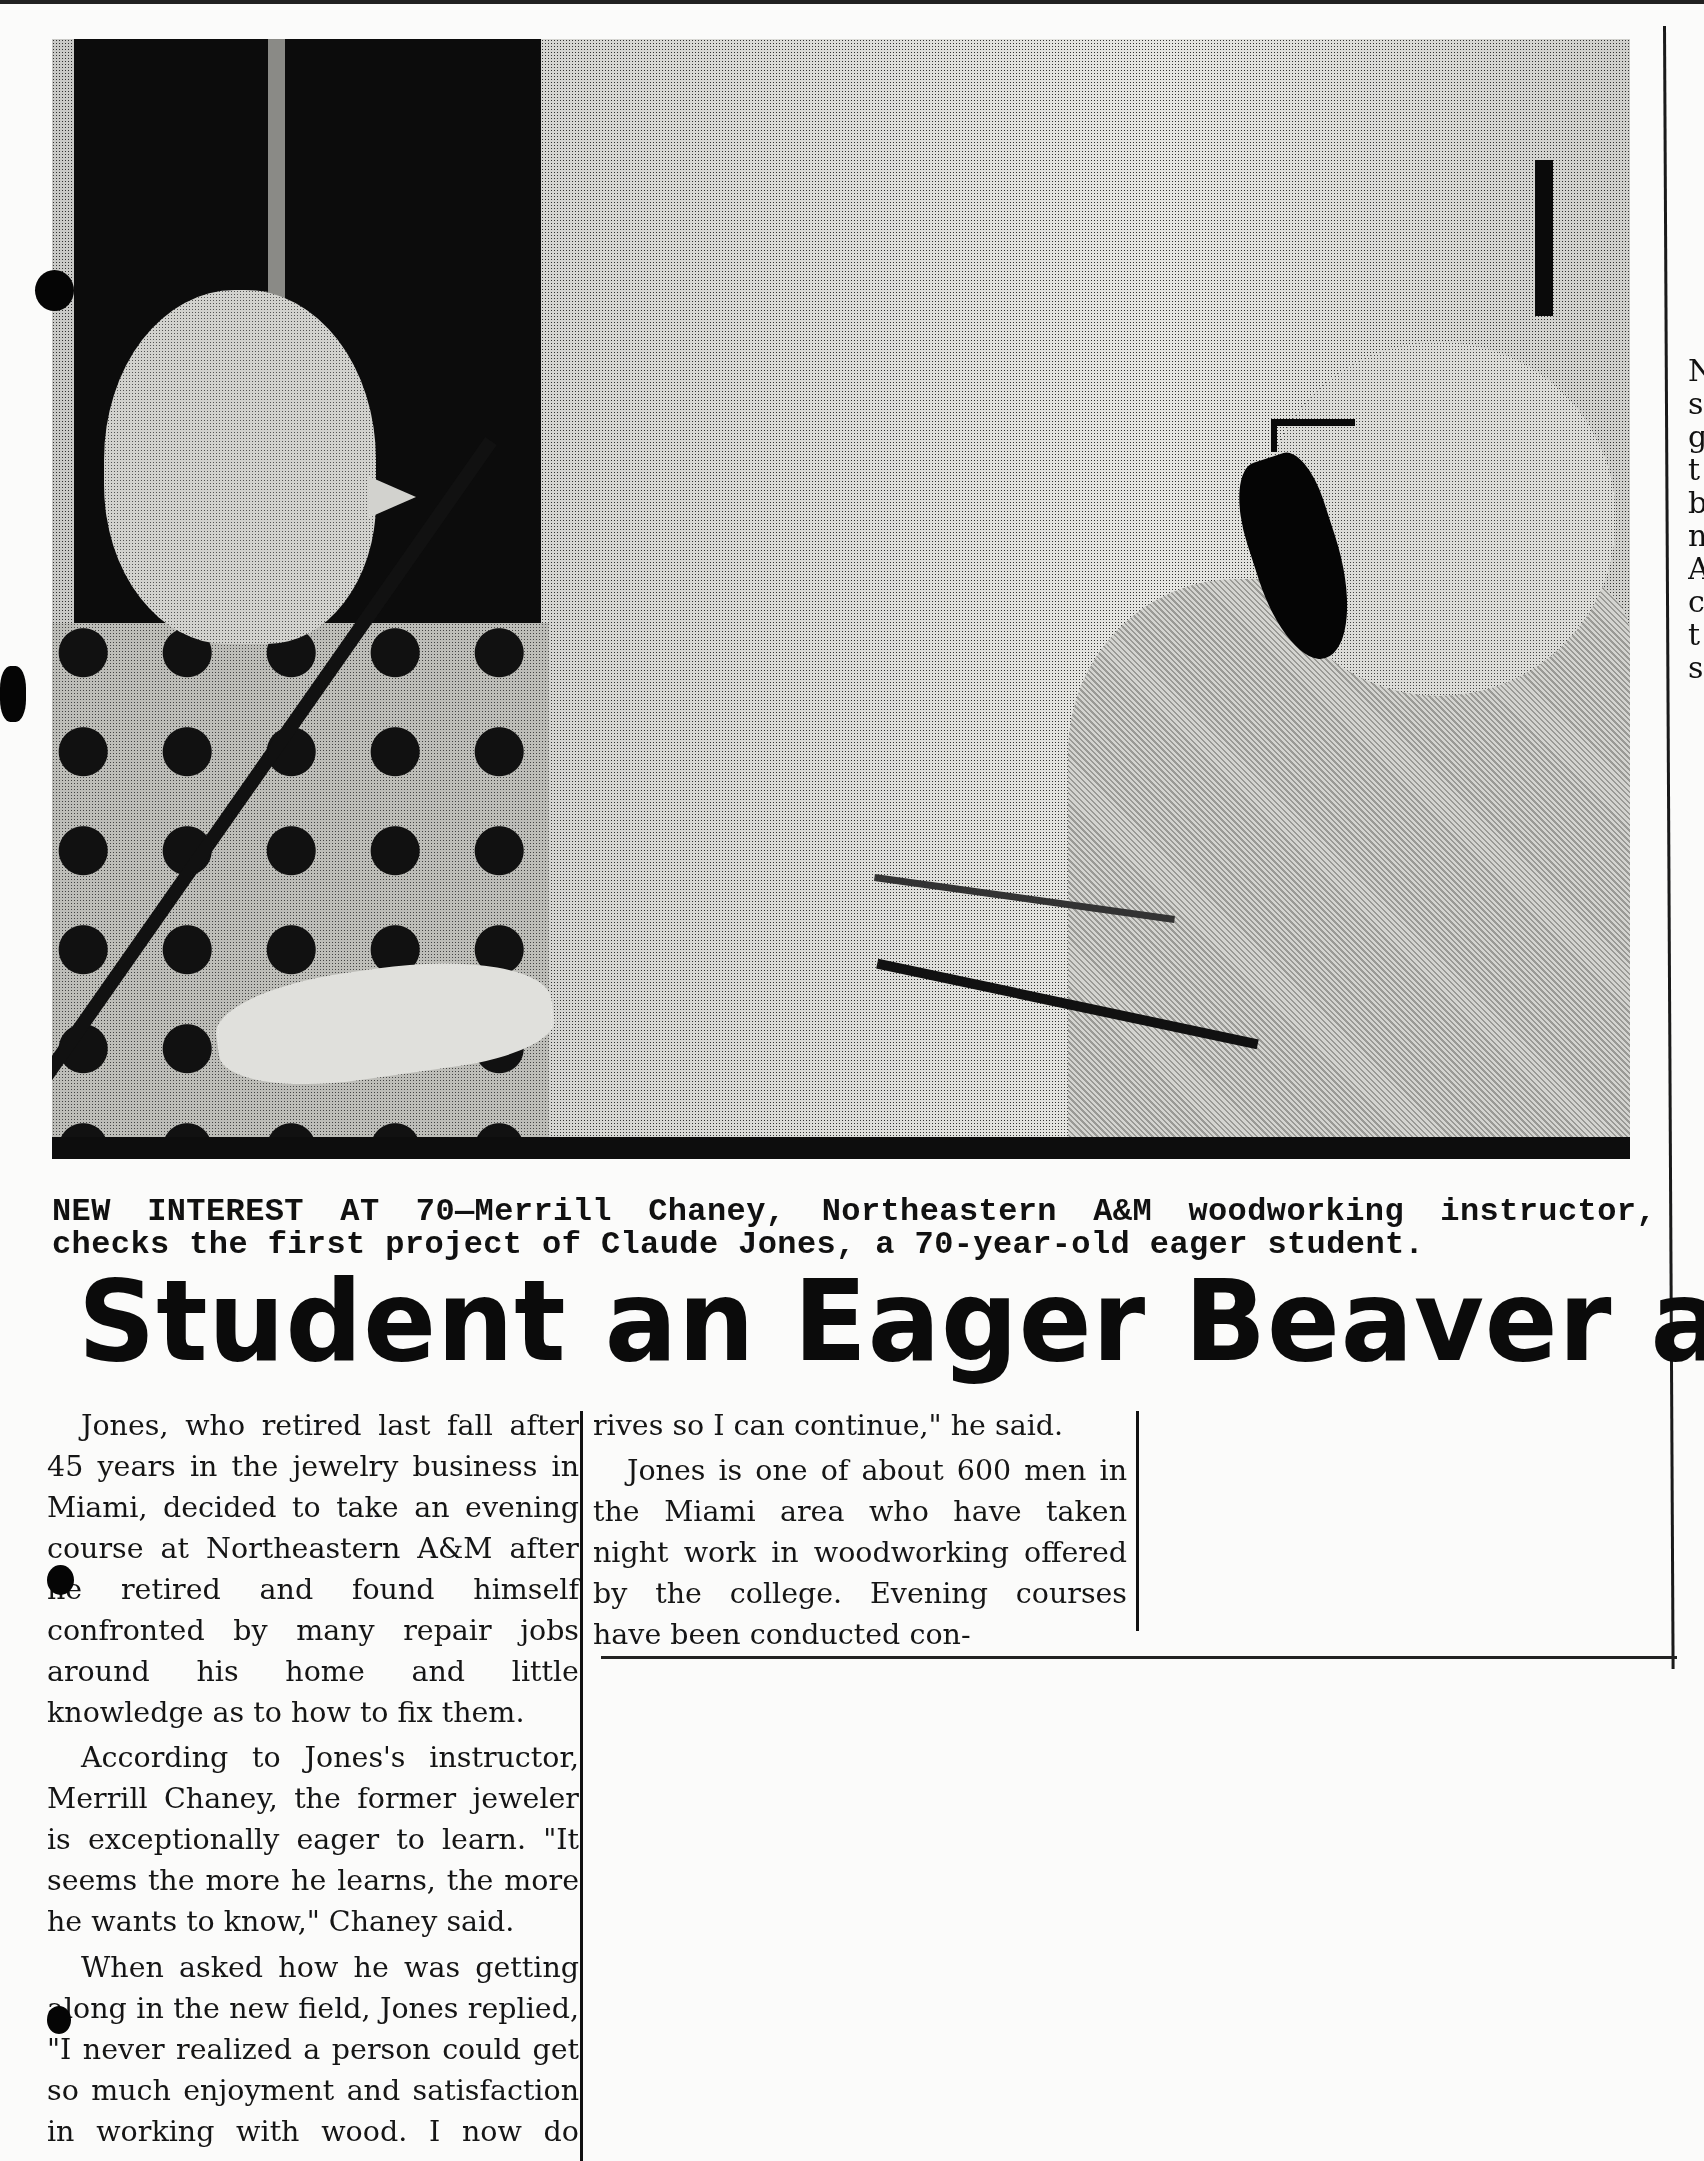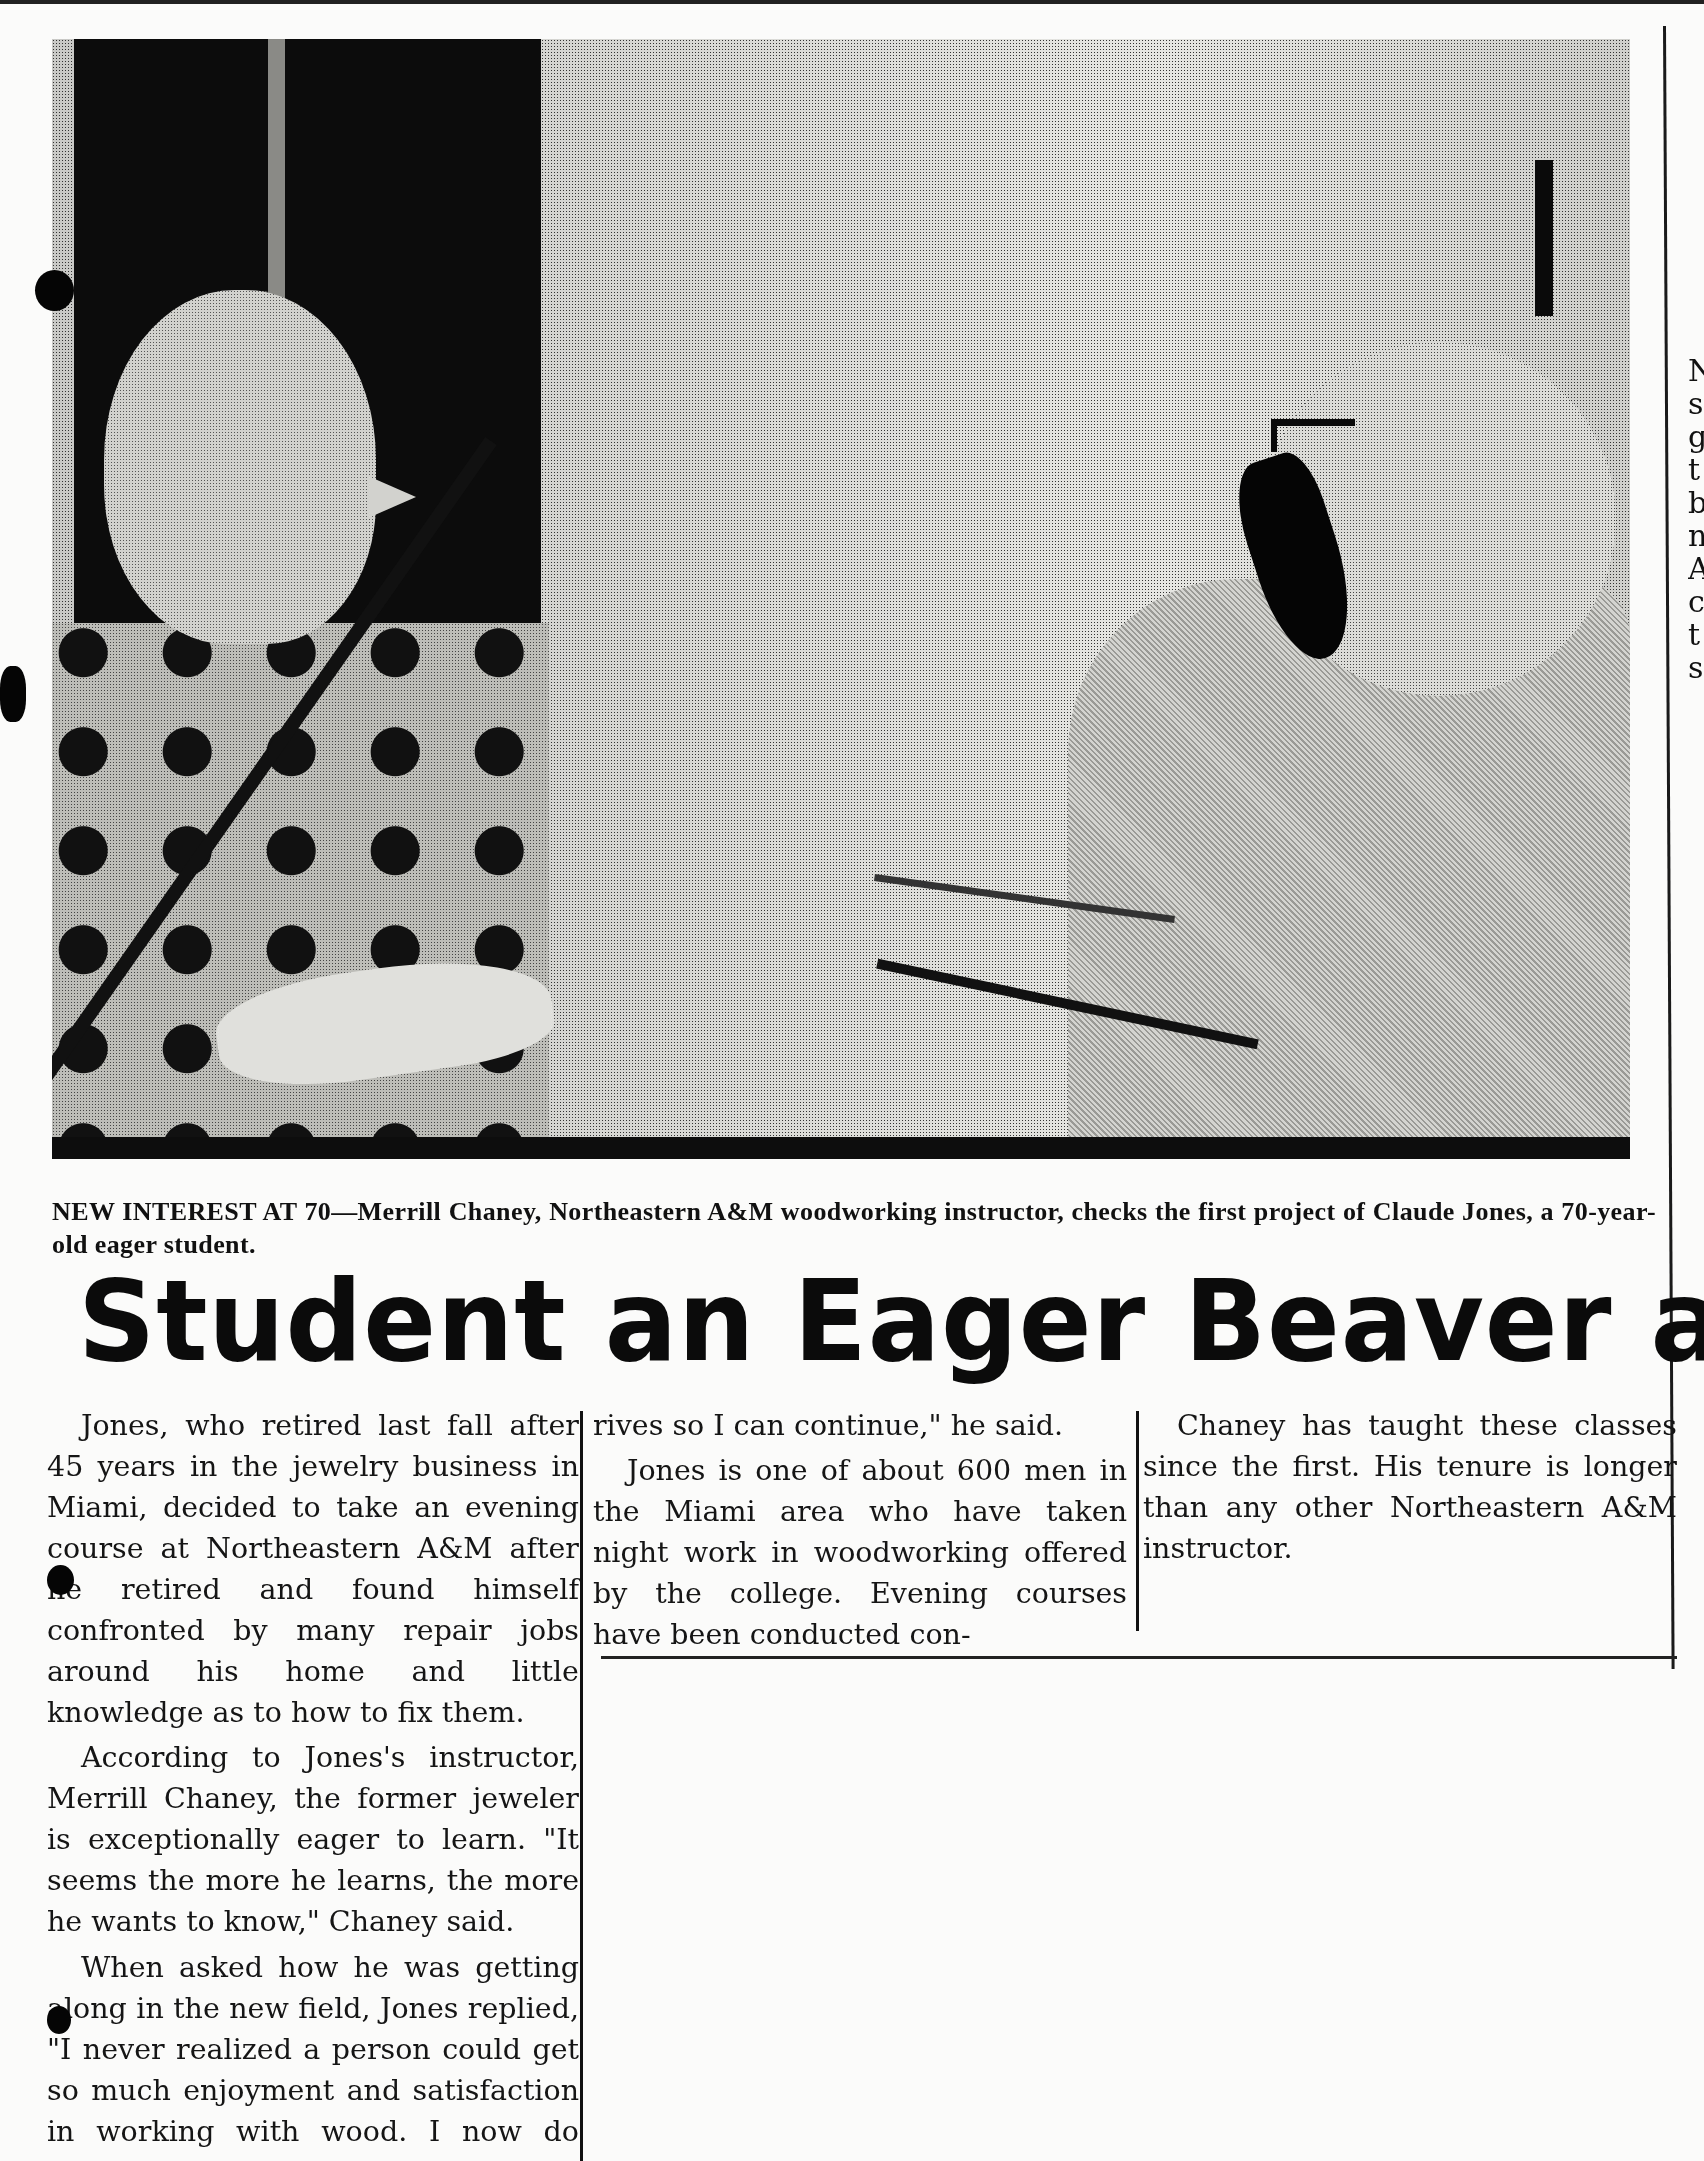"NEW INTEREST AT 70—Merrill Chaney," .caption { font-family: Liberation Serif, serif -> Liberation Mono, monospace; font-size: 26px -> 32px }
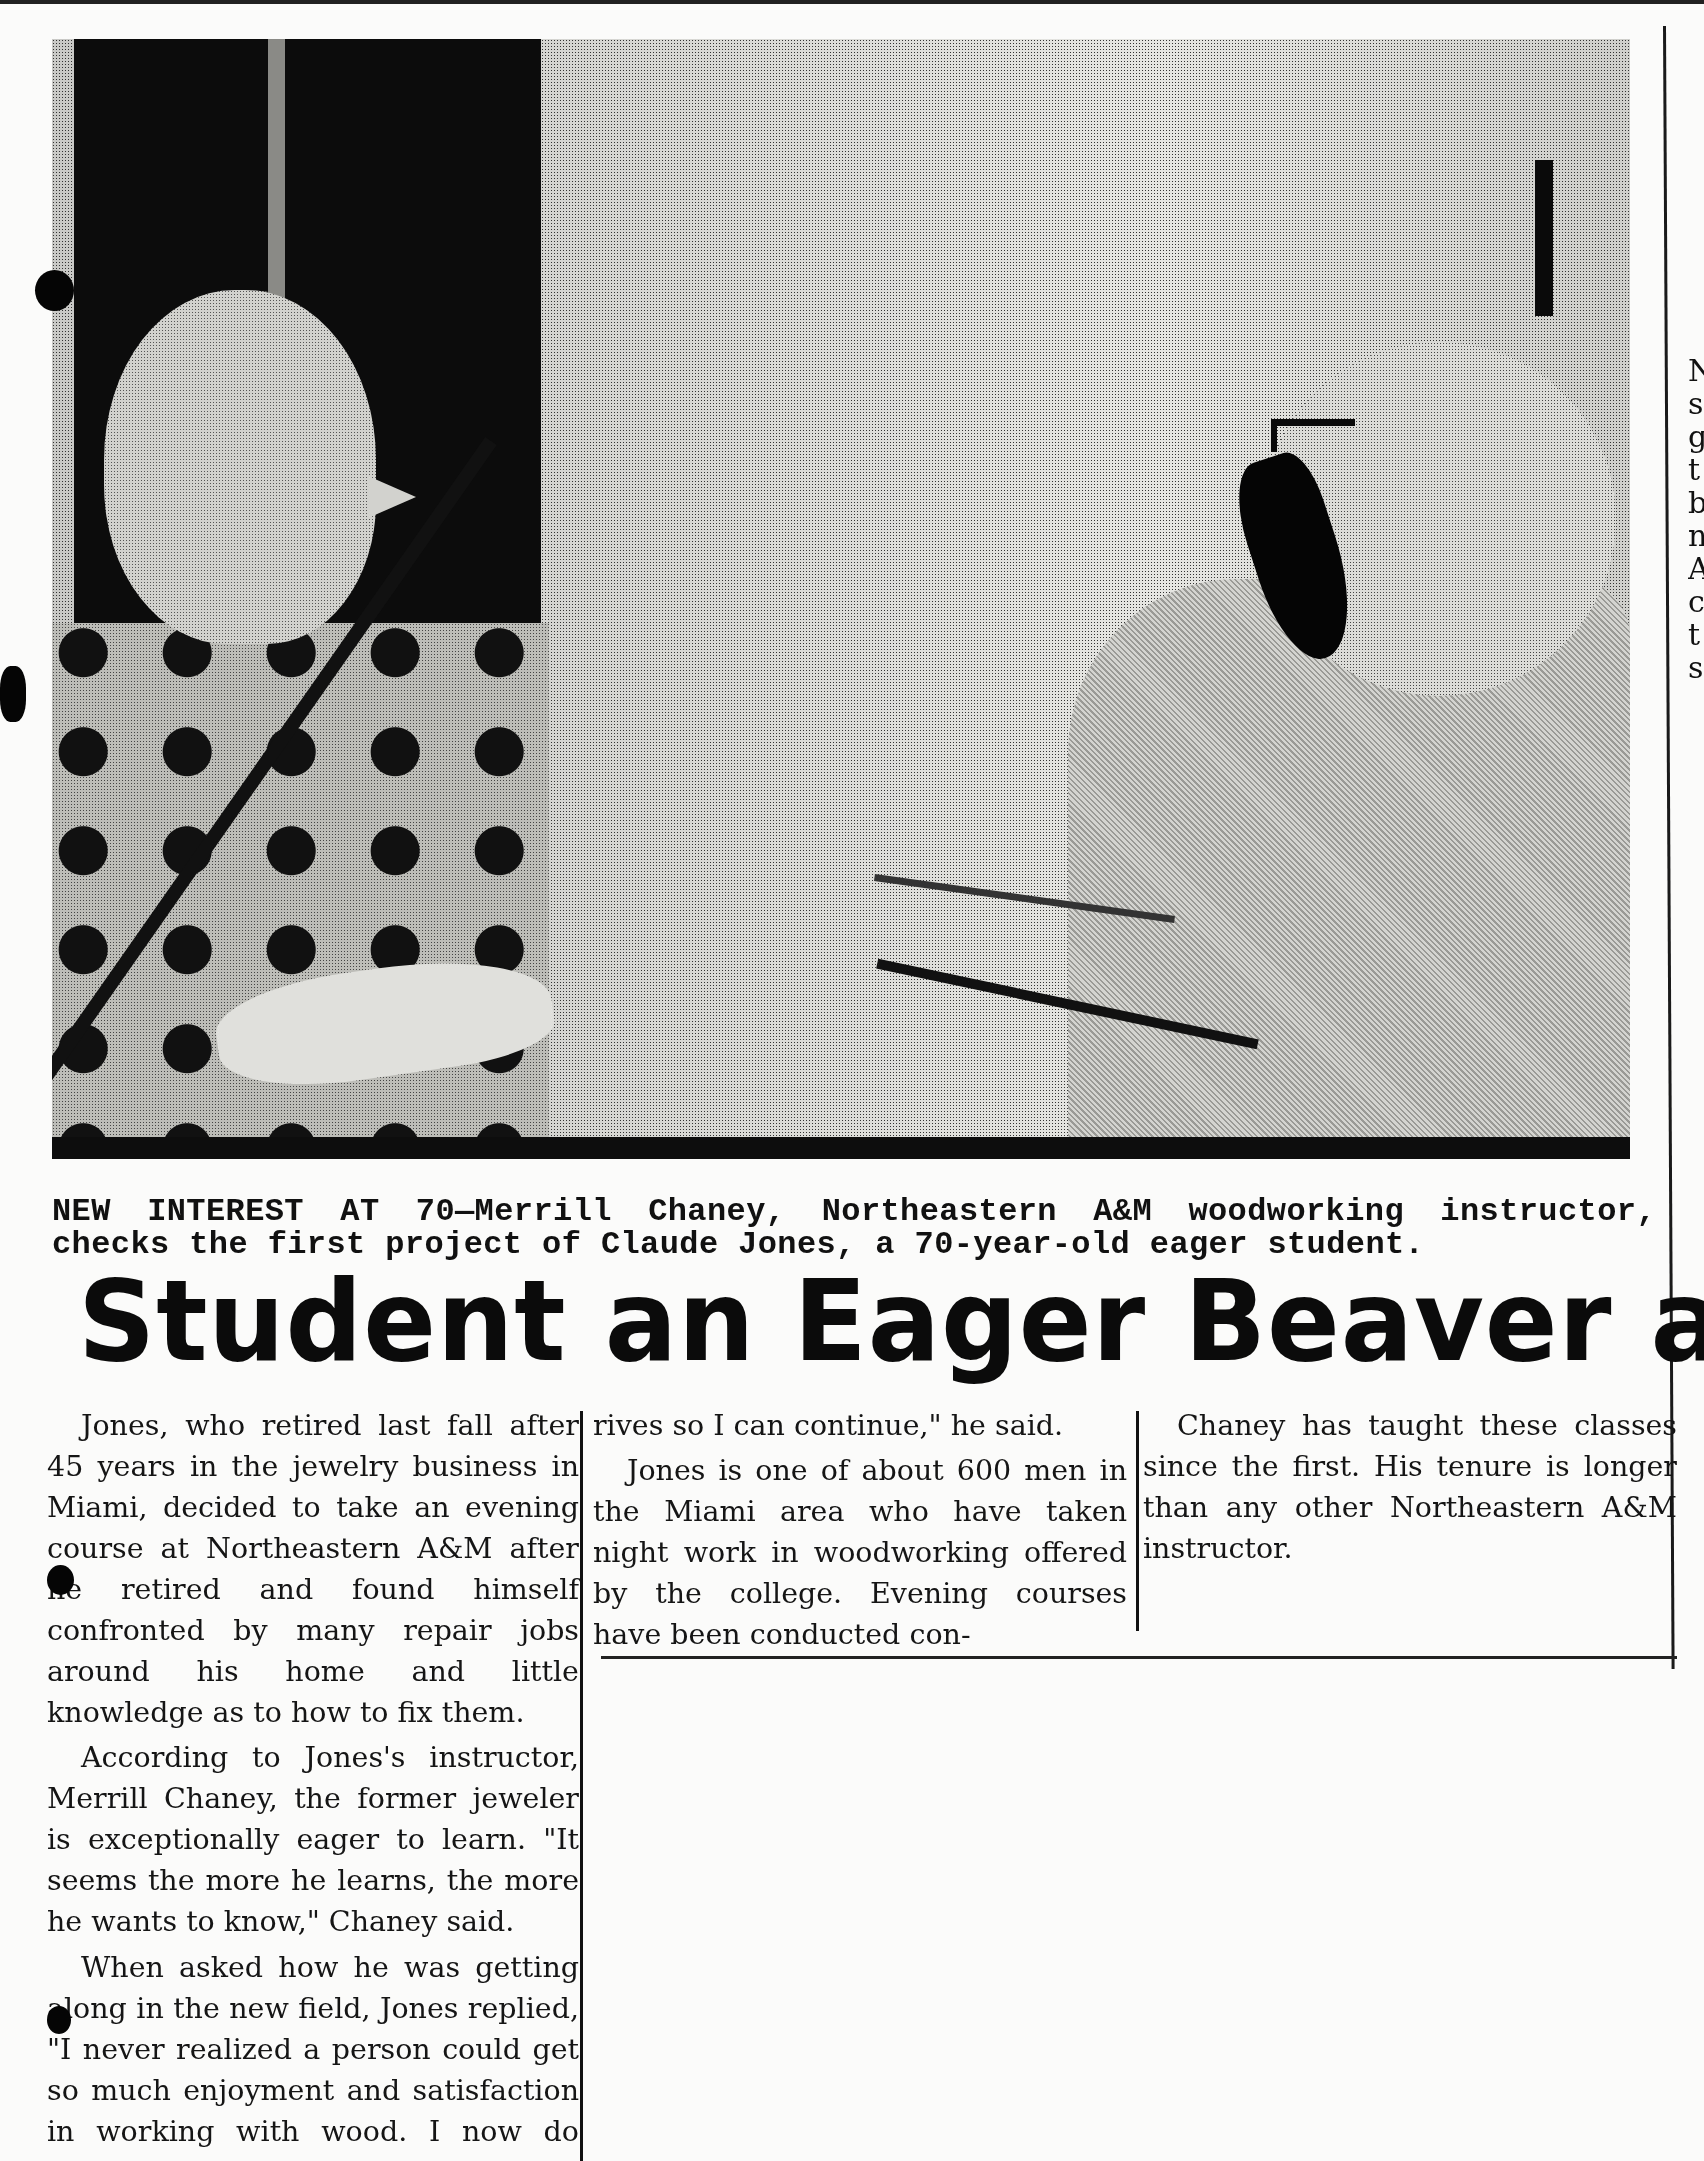"Chaney has taught these classes" p { html: <p>Chaney has taught these classes since the first. His tenure is longer than any other Northeastern A&amp;M instructor.</p> -> none }
